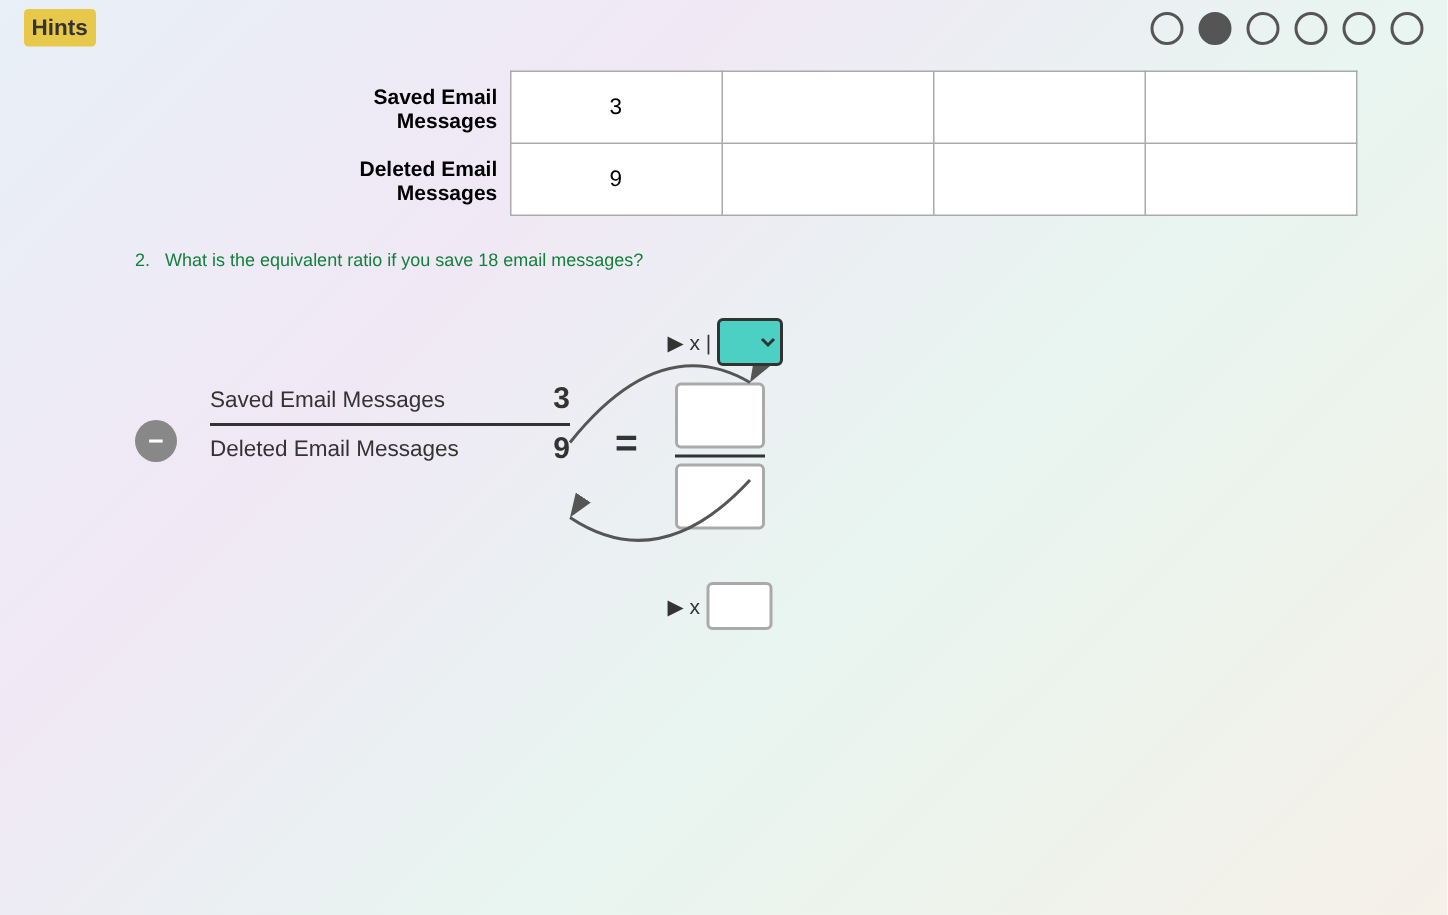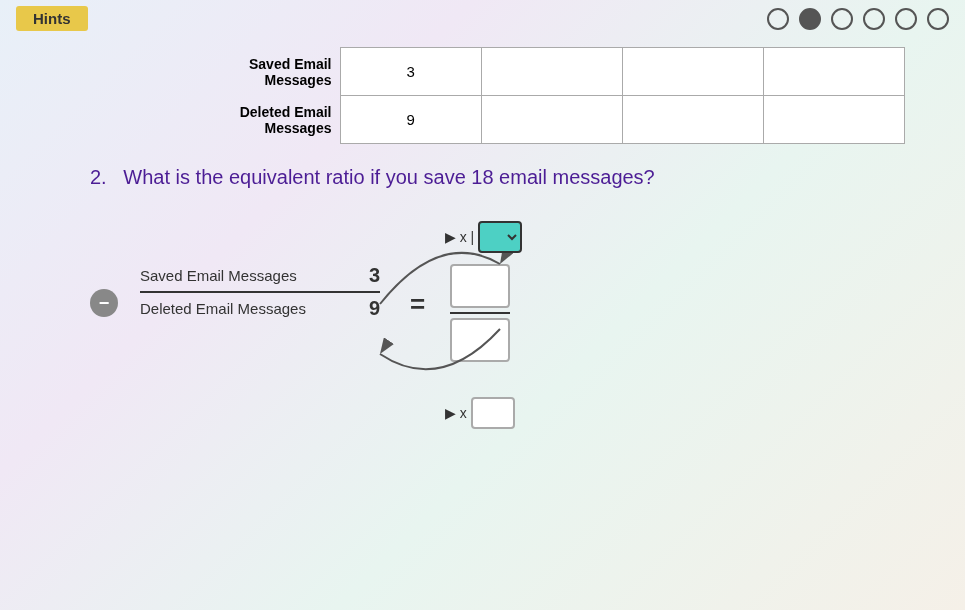"Hints" .hints-btn { padding: 4px 17px -> 4px 5px }
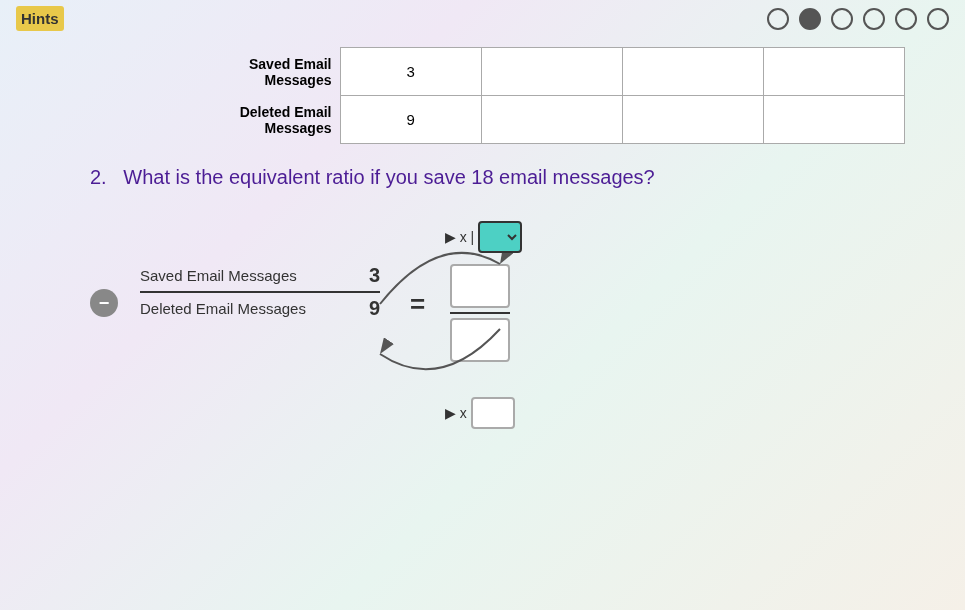"2. What is the equivalent" .question-text { color: #4c1d95 -> #15803d; font-size: 20px -> 12px }
